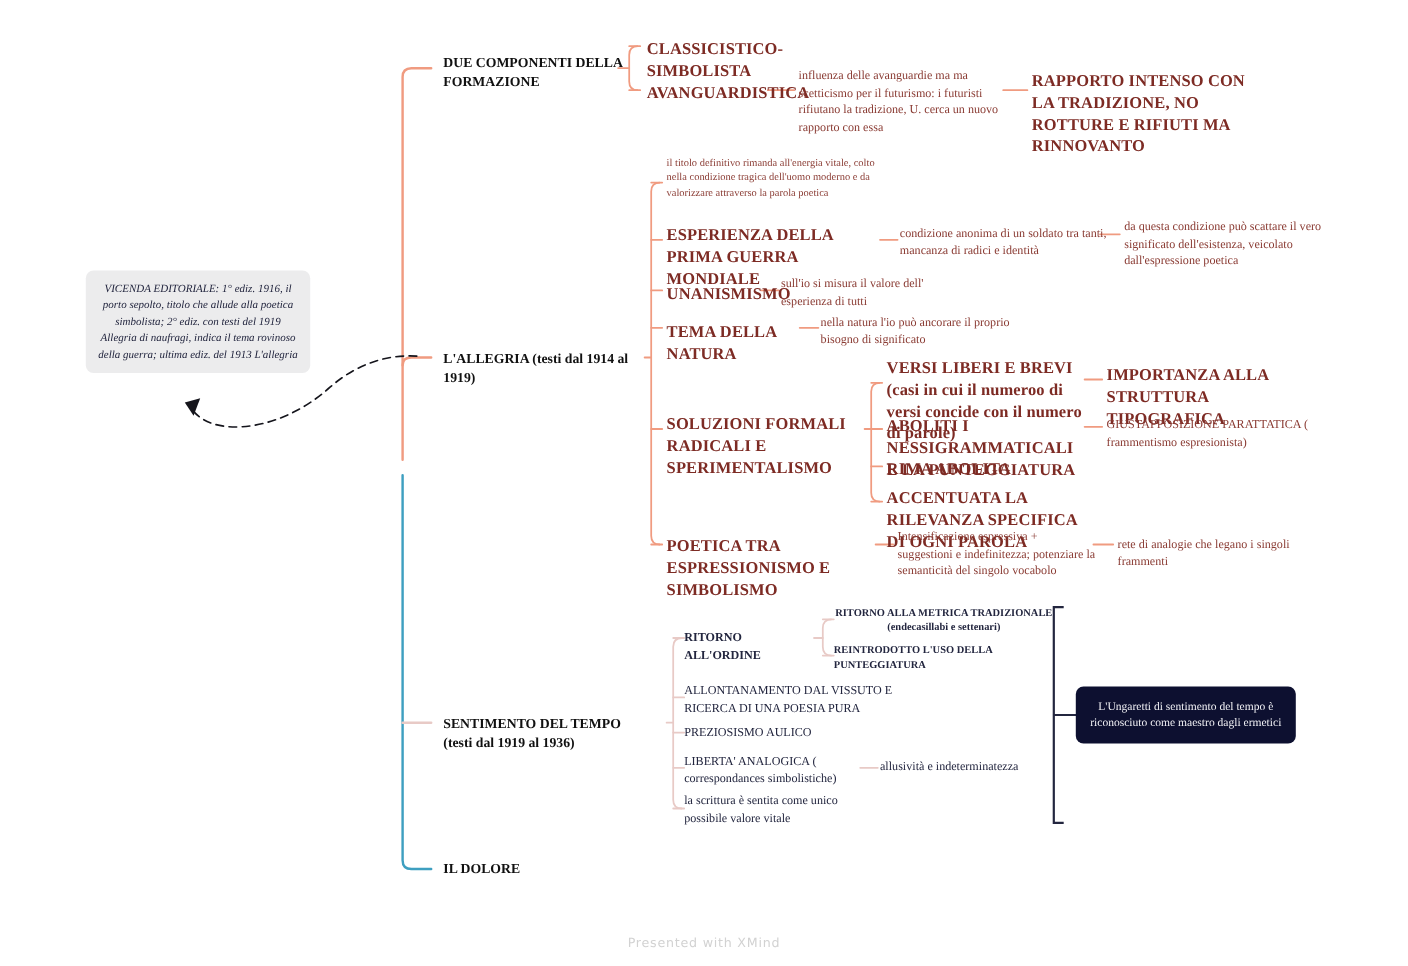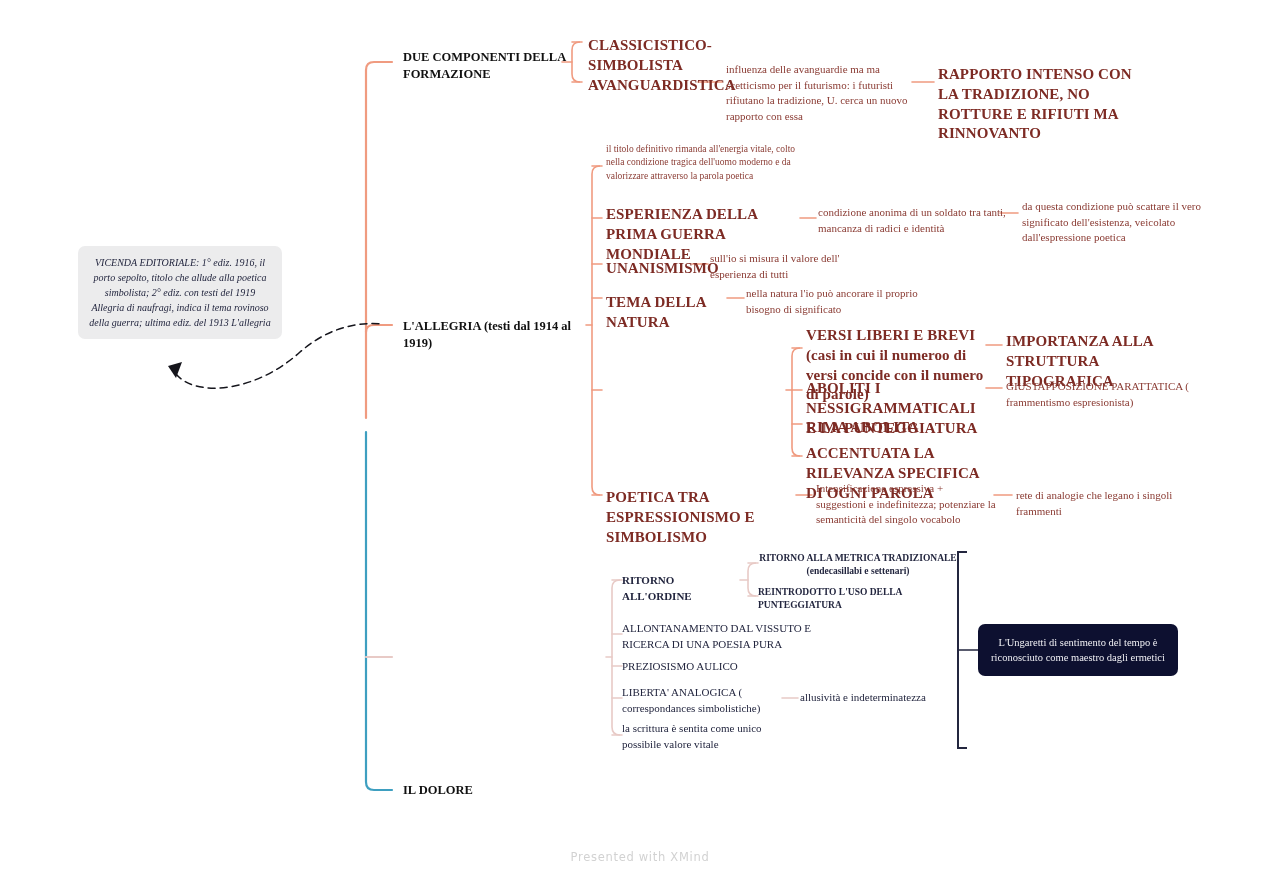"SOLUZIONI FORMALI RADICALI E" div.node { html: none -> <div>SOLUZIONI FORMALI RADICALI E SPERIMENTALISMO</div> }
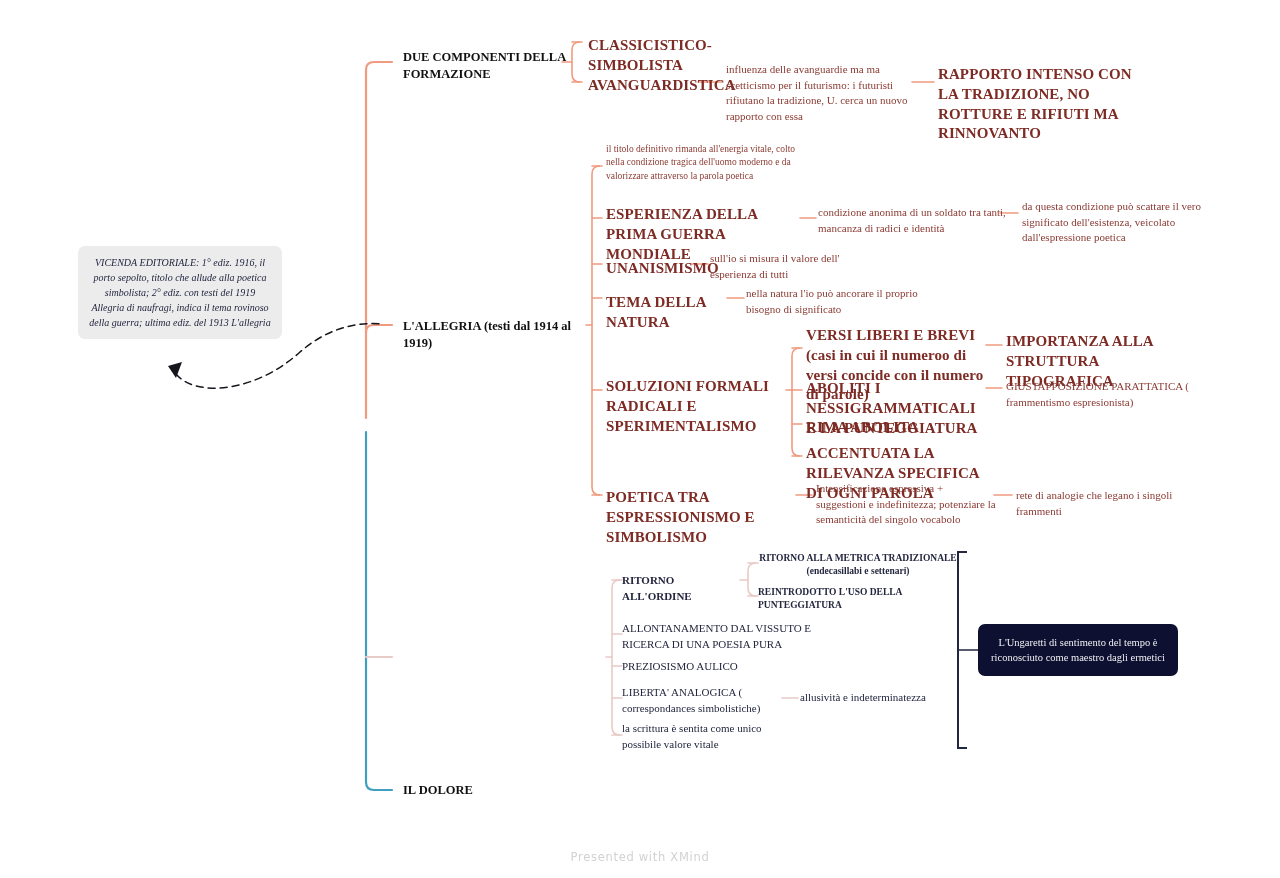"SENTIMENTO DEL TEMPO (testi dal" div.node { html: none -> <div>SENTIMENTO DEL TEMPO (testi dal 1919 al 1936)</div> }
